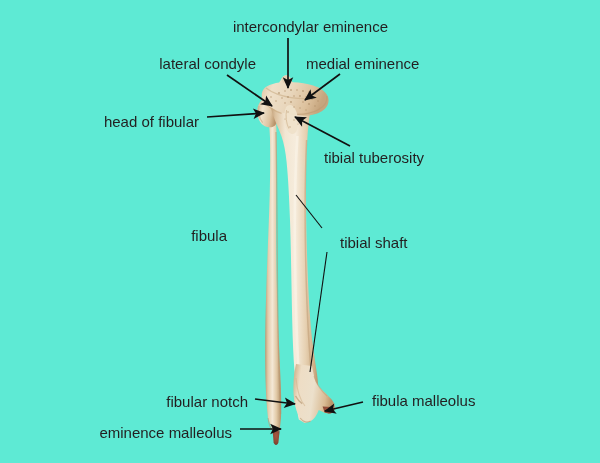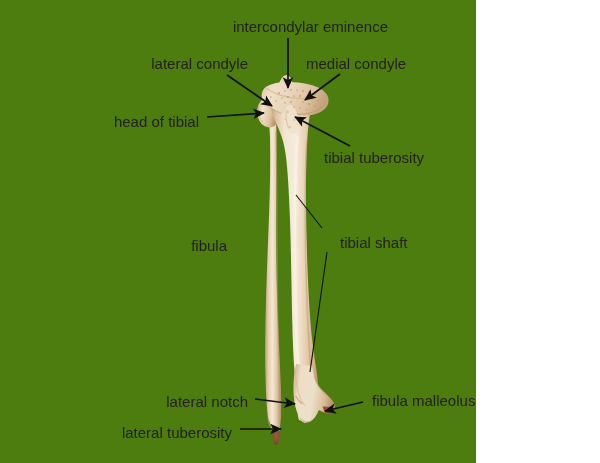"intercondylar eminence" #stage { background: #4d7c0f -> #5eead4; width: 476px -> 600px }
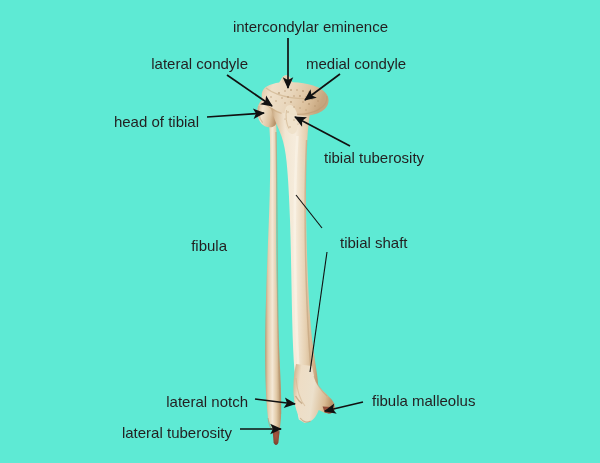"lateral condyle" div.lbl { left: 248px -> 256px }
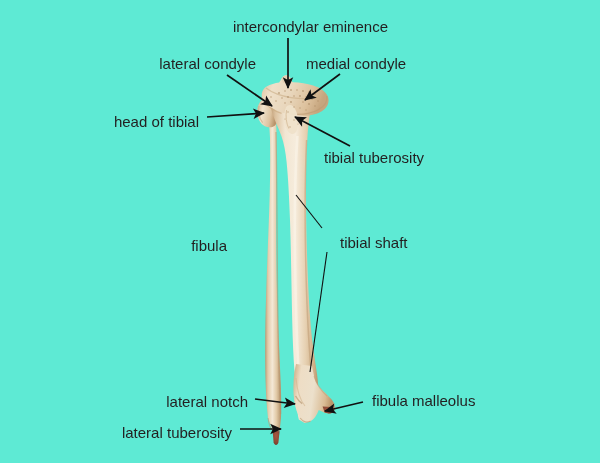"medial condyle" div.lbl { text: condyle -> eminence }
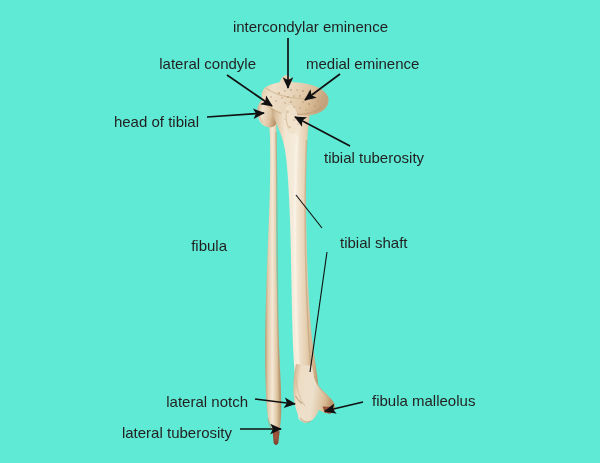"head of tibial" div.lbl { text: tibial -> fibular }
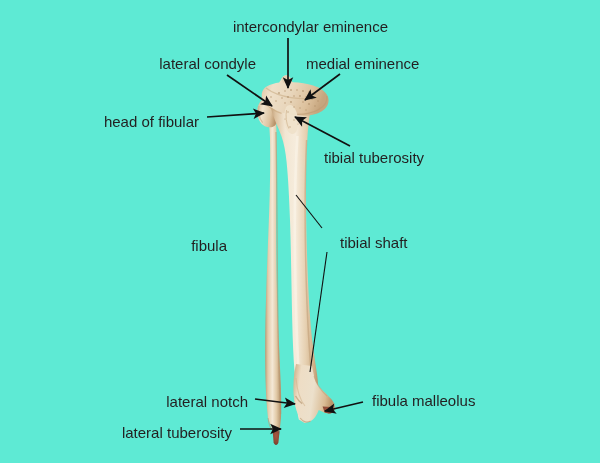"fibula" div.lbl { top: 238px -> 228px }
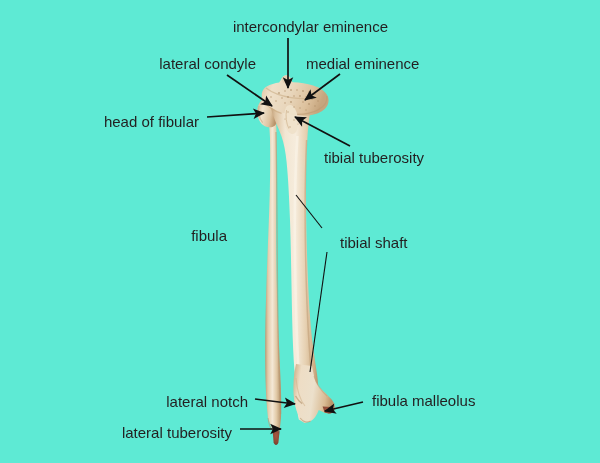"lateral notch" div.lbl { text: lateral -> fibular }
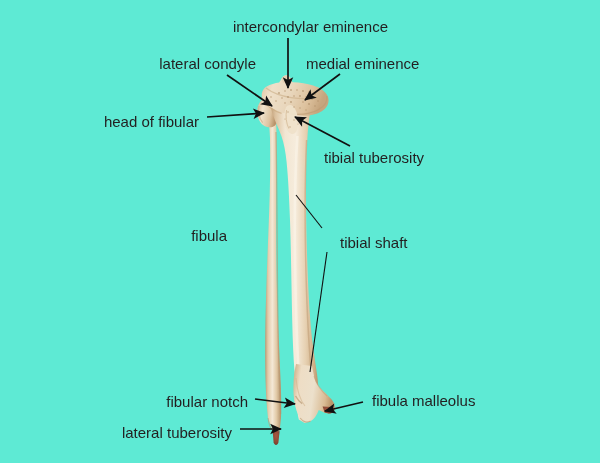"lateral tuberosity" div.lbl { text: lateral tuberosity -> eminence malleolus }
